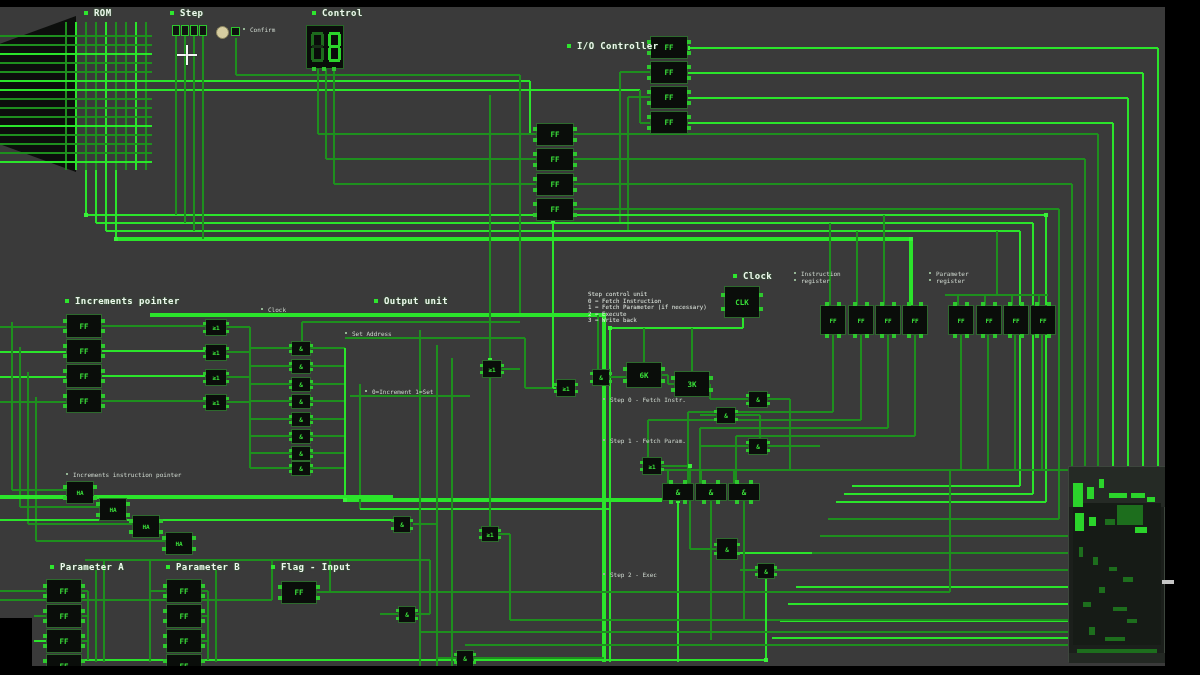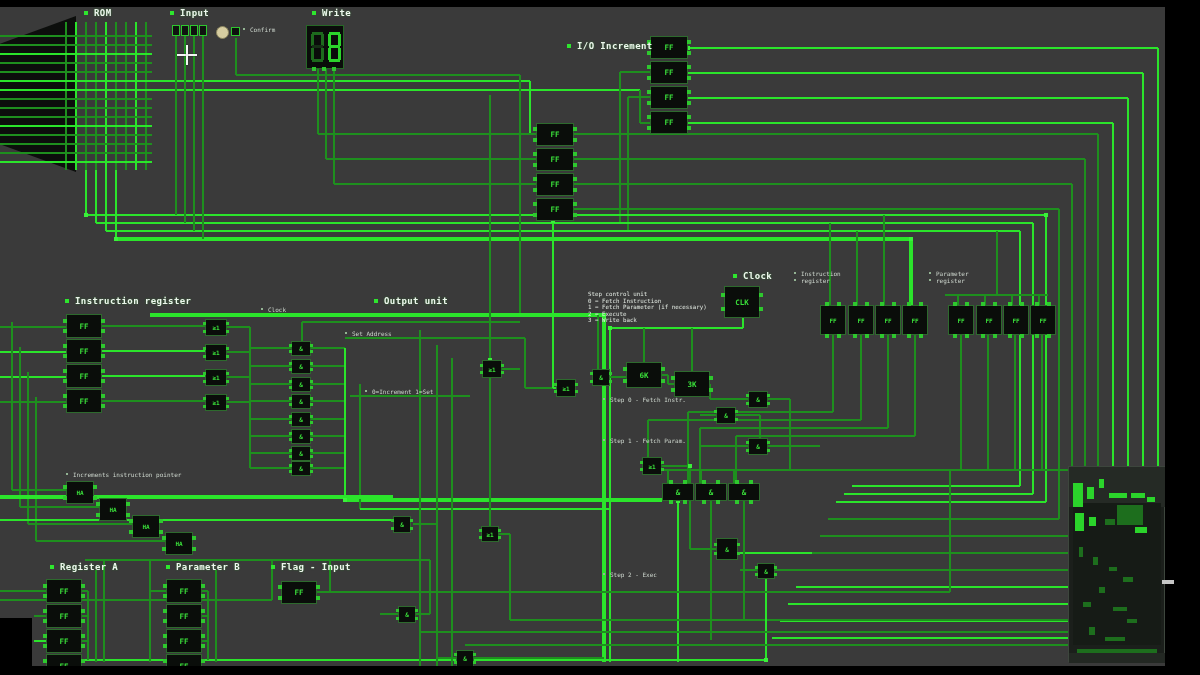"Input" span { text: Input -> Step }
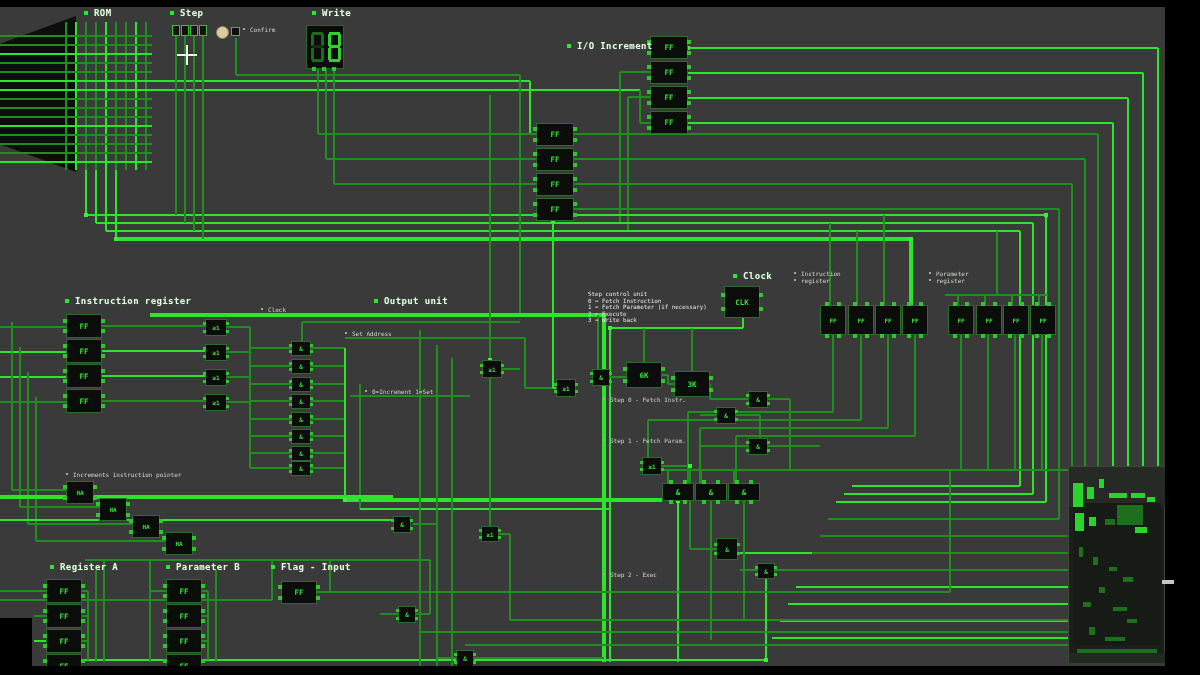"Write" span { text: Write -> Control }
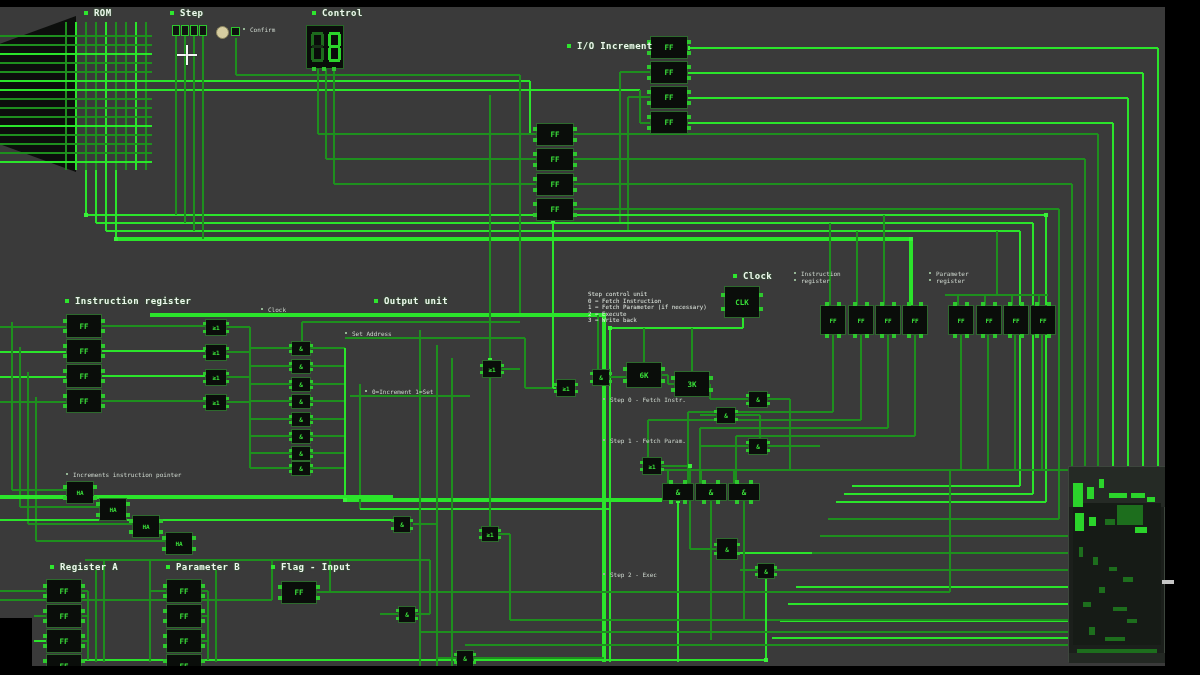"I/O Increment" span { text: Increment -> Controller }
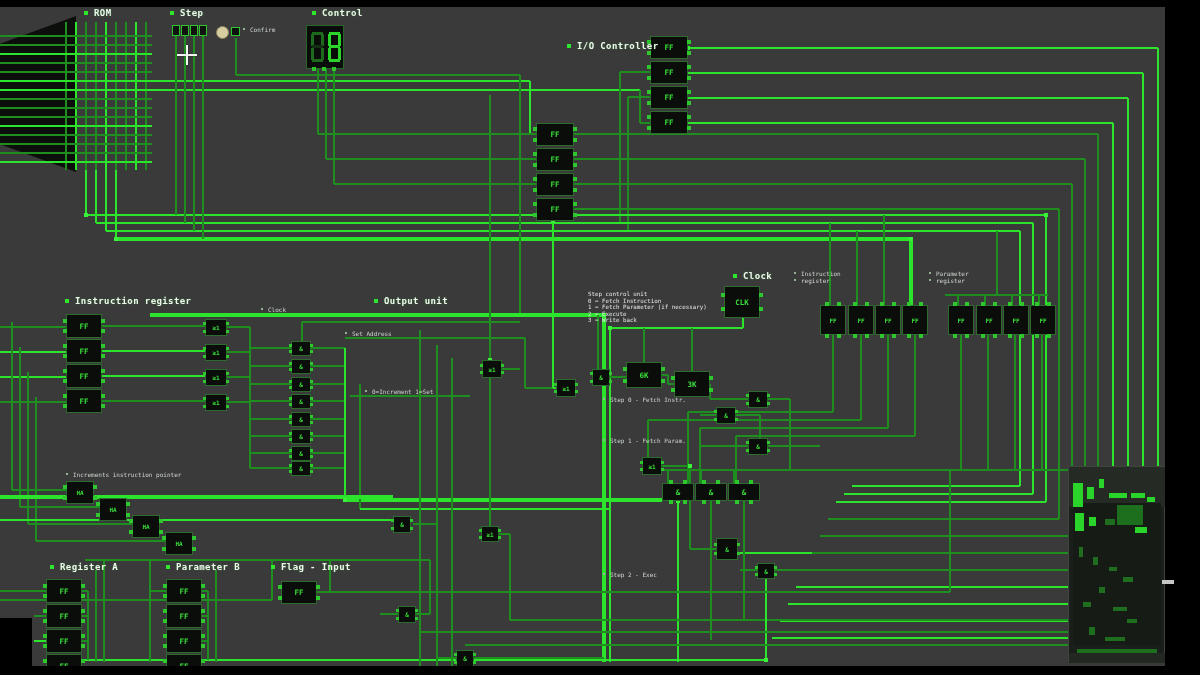"Instruction register" span { text: Instruction register -> Increments pointer }
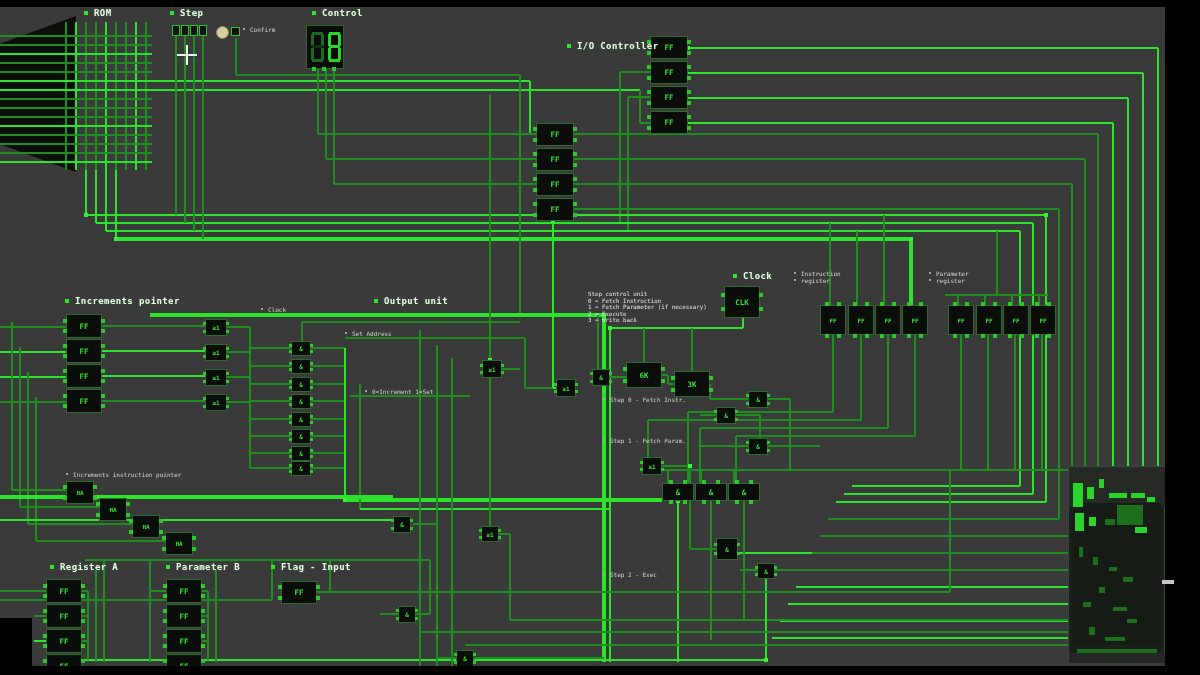"Register A" span { text: Register -> Parameter }
